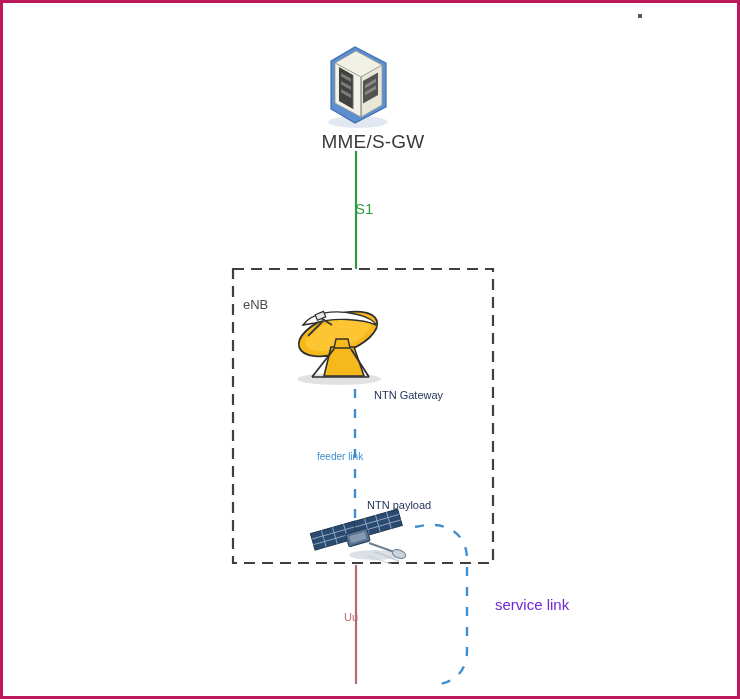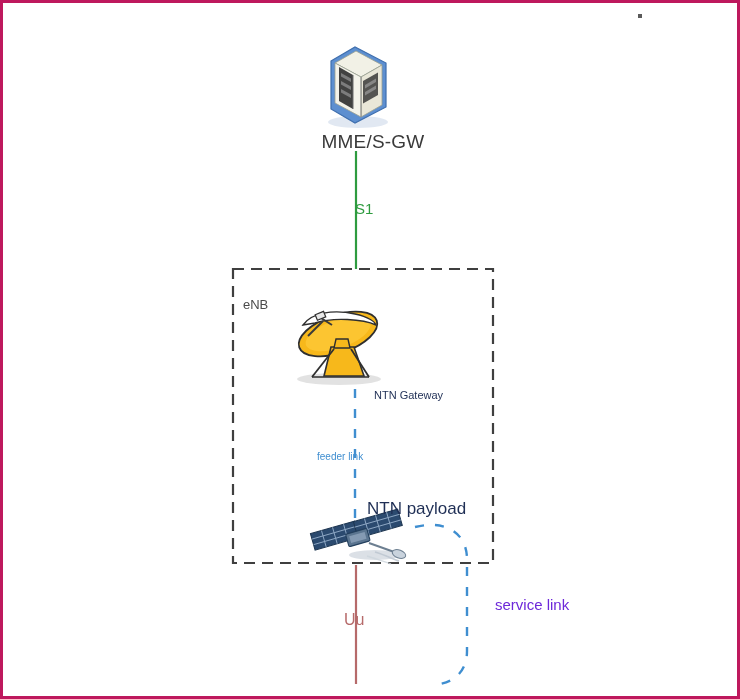"NTN payload" #ntn-payload-label { font-size: 17px -> 11px }
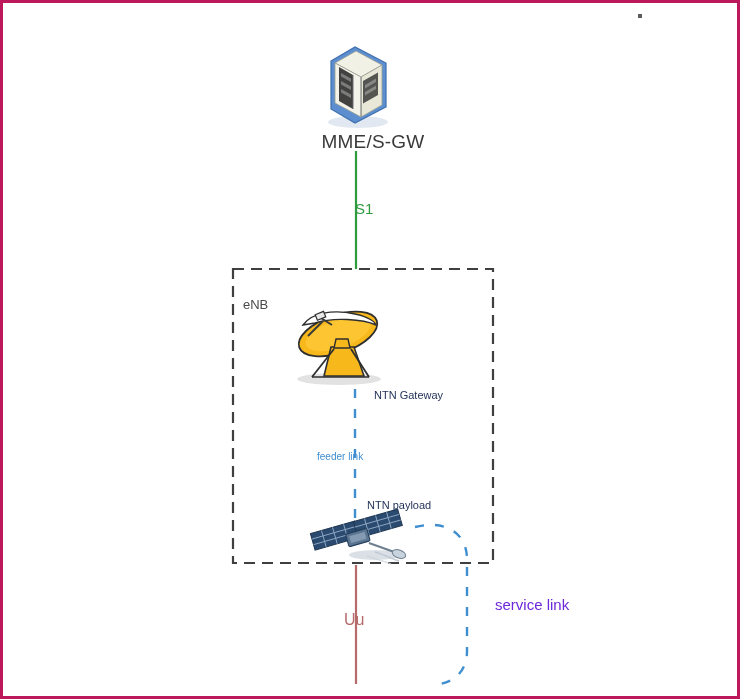"Uu" #uu-label { font-size: 16px -> 11px }
